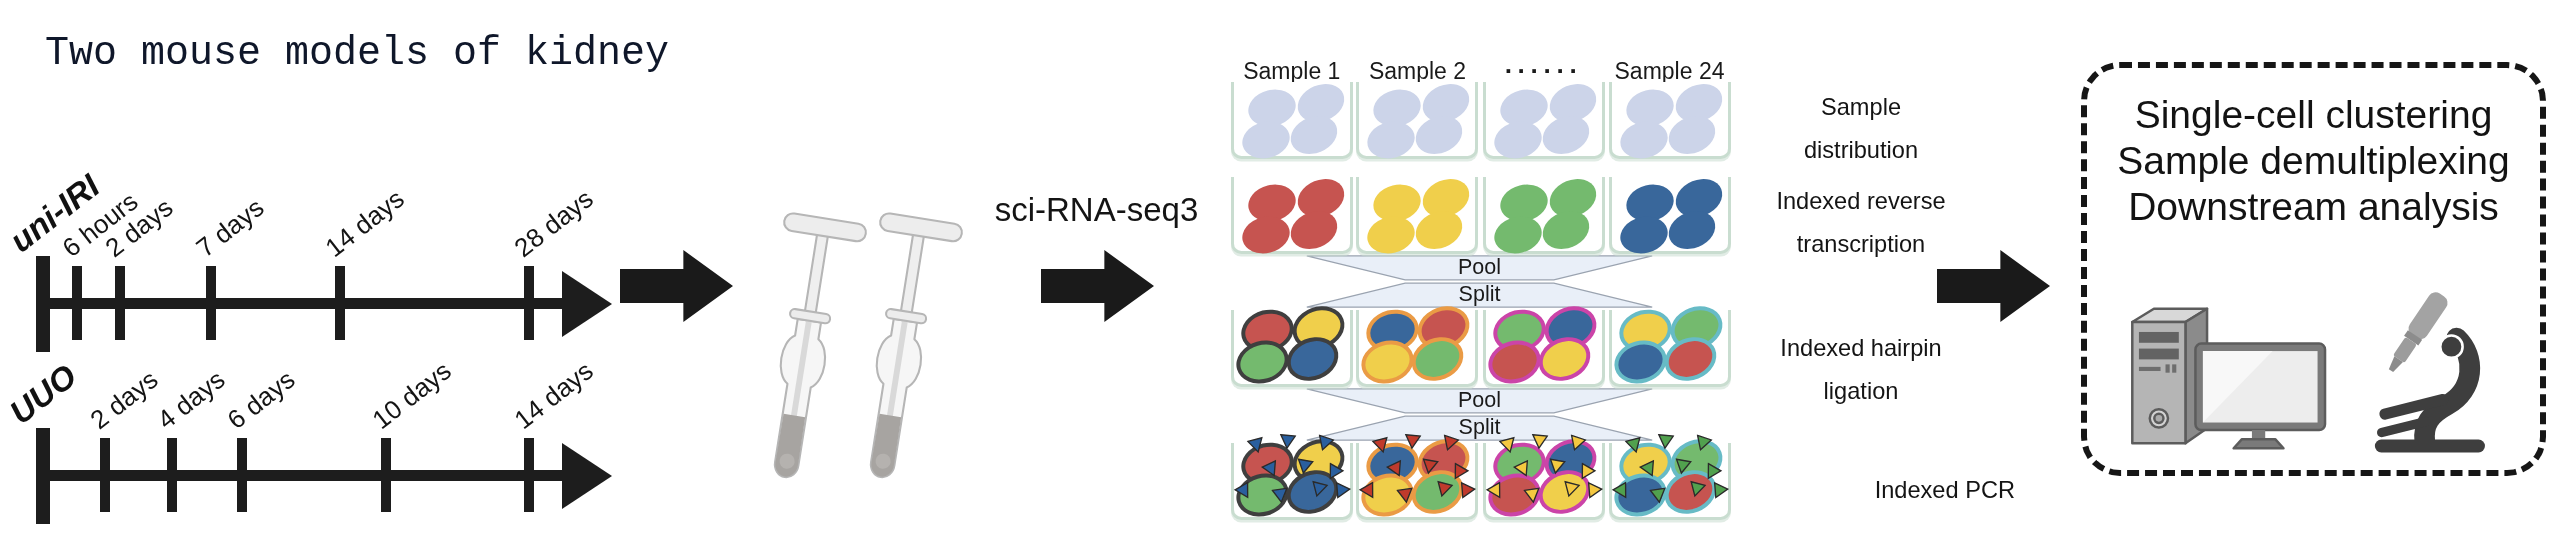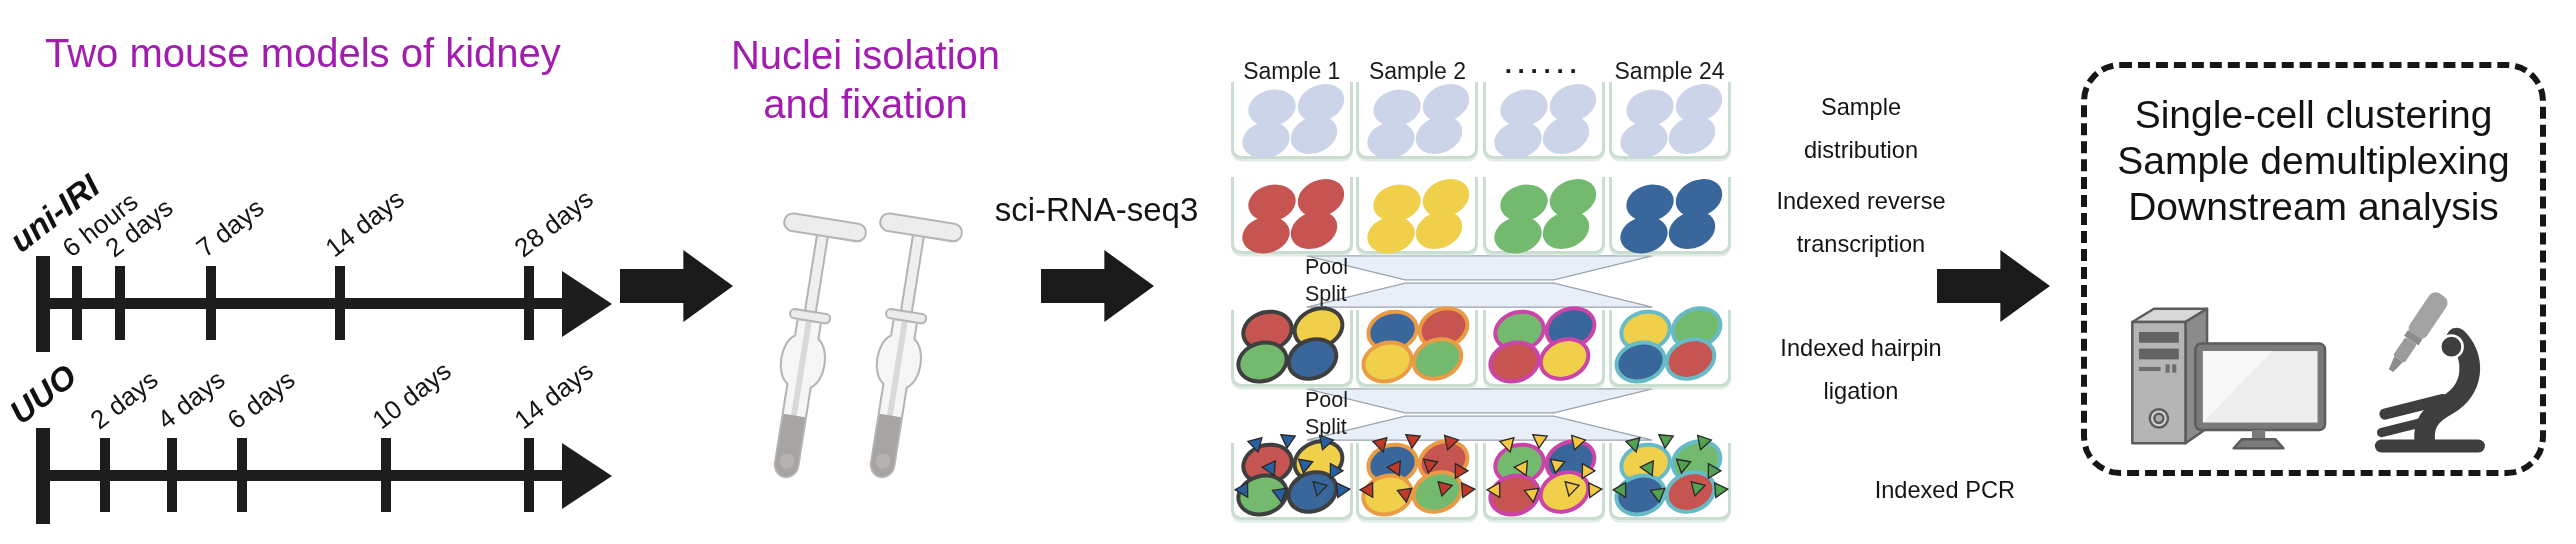"Two mouse models of kidney" .big-title { color: #a21caf -> #0f172a; font-family: none -> Liberation Mono, monospace }
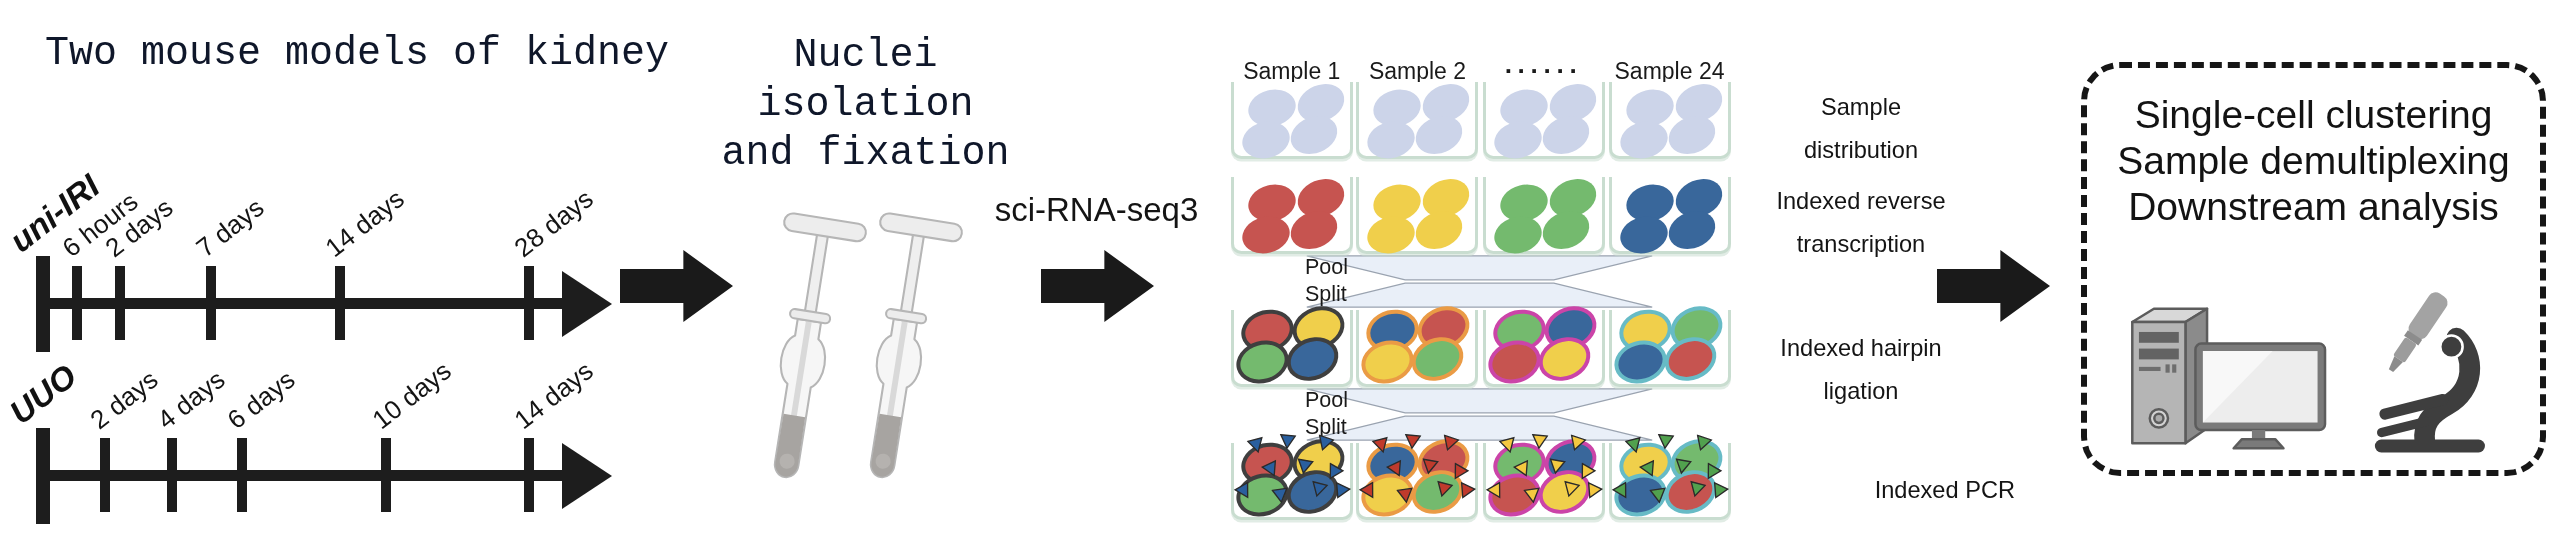"Nuclei isolation" div.big-title { html: <div> <div>Nuclei isolation</div> <div>and fixation</div> </div> -> none }
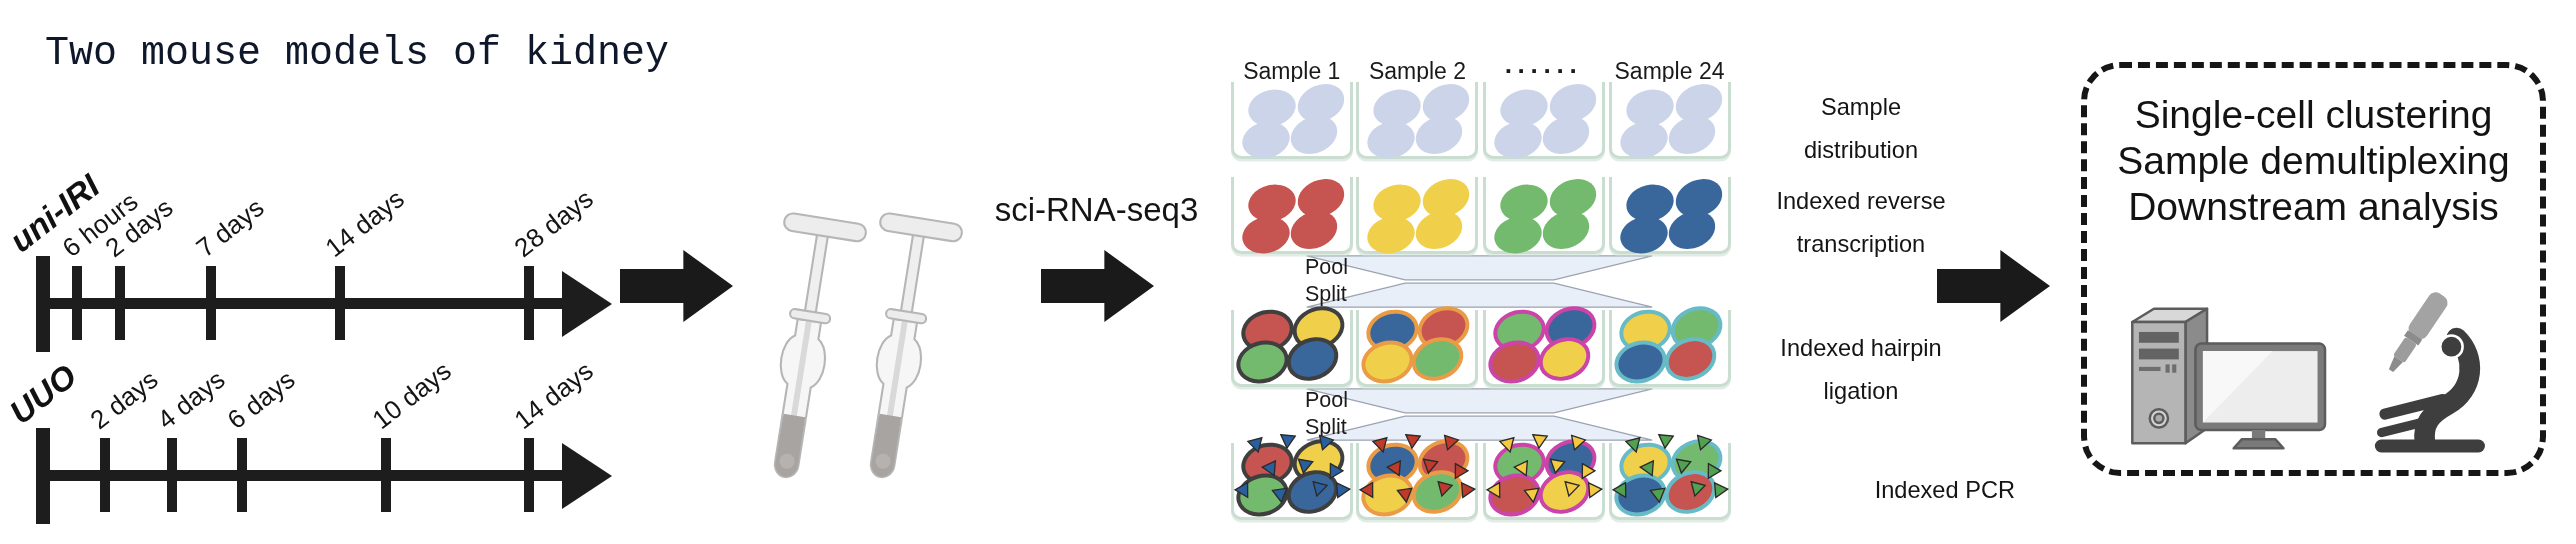"Pool" .funnel-label { text-align: left -> center }
